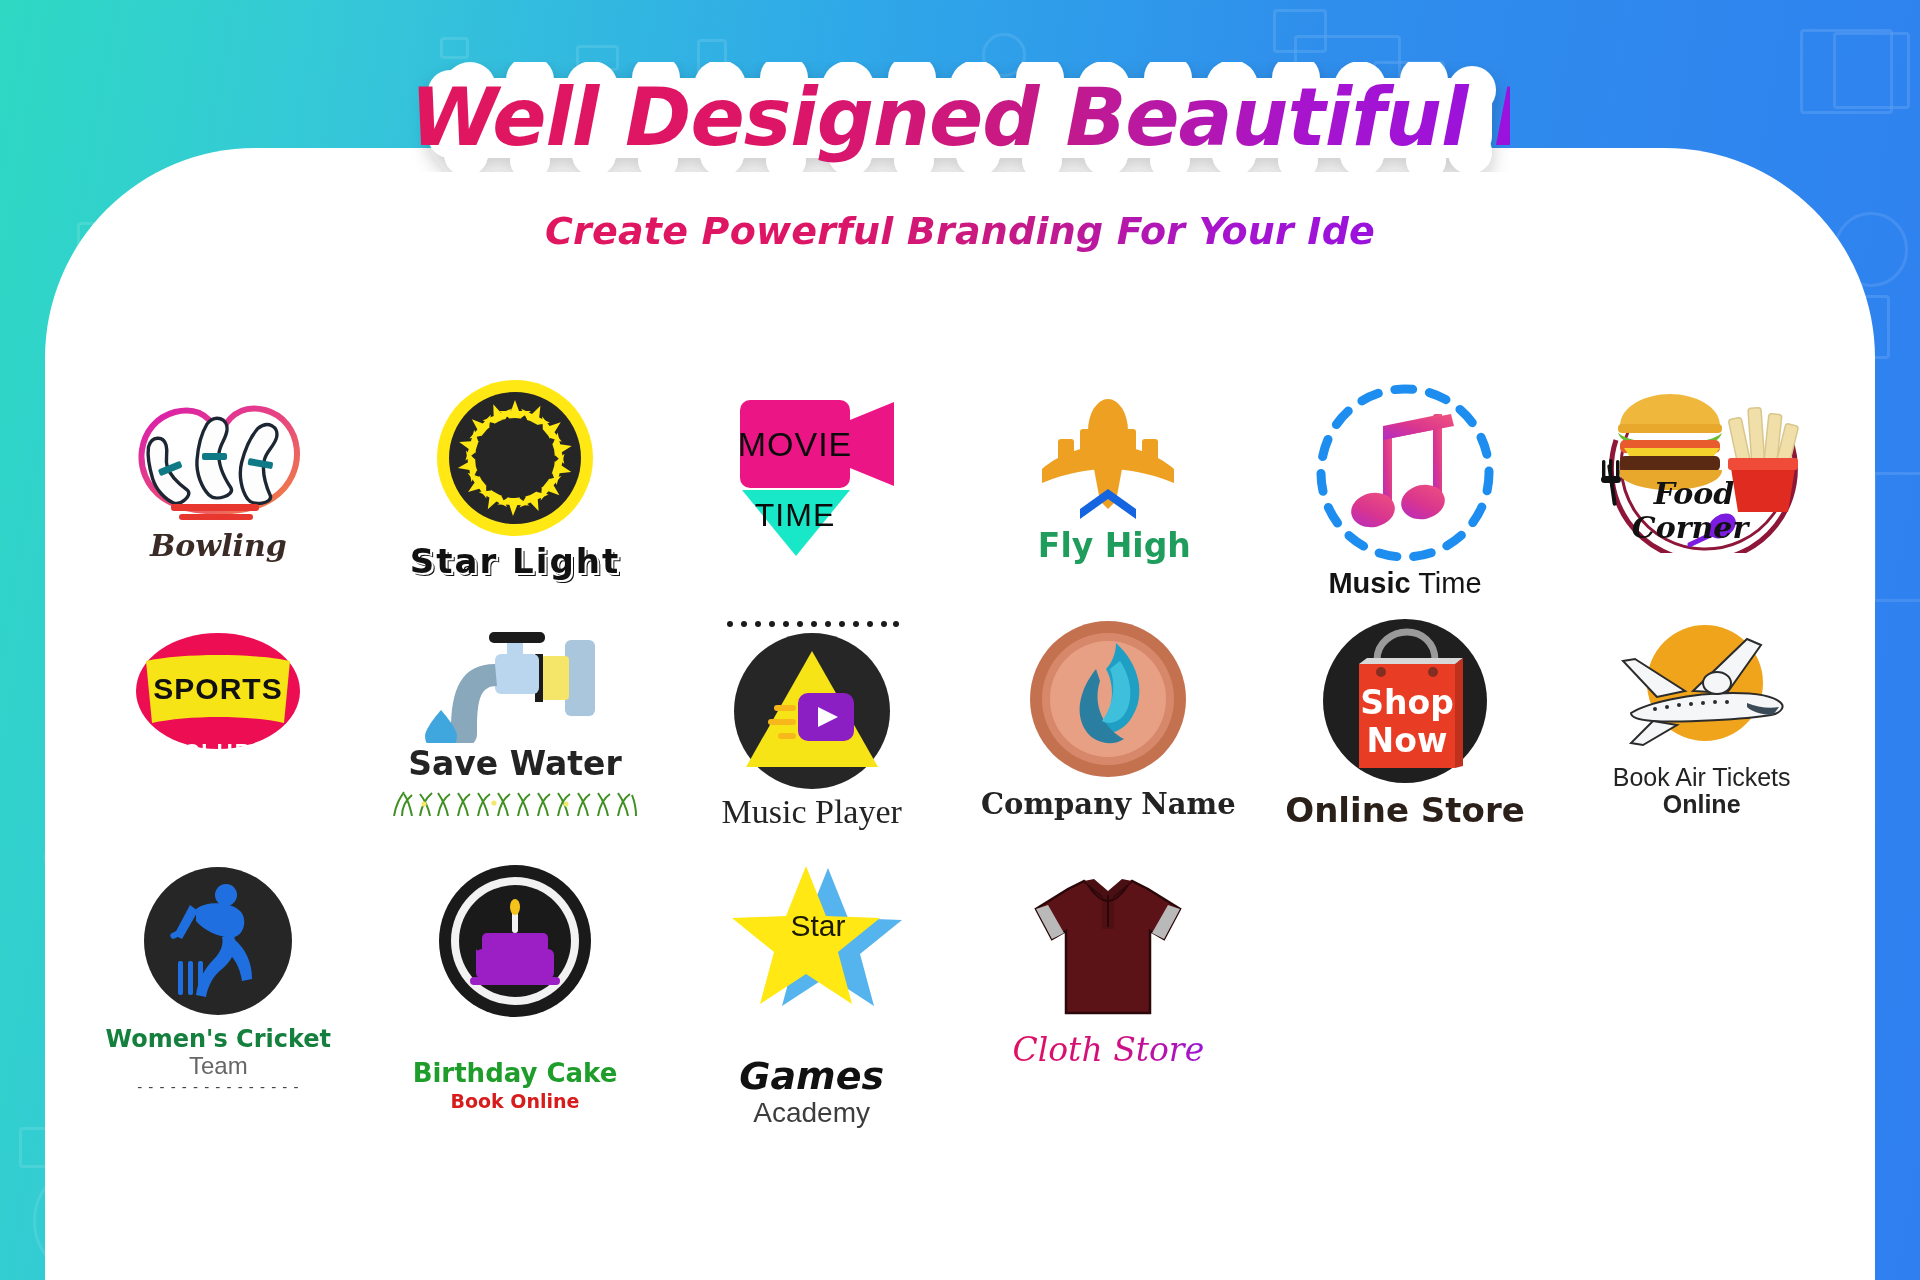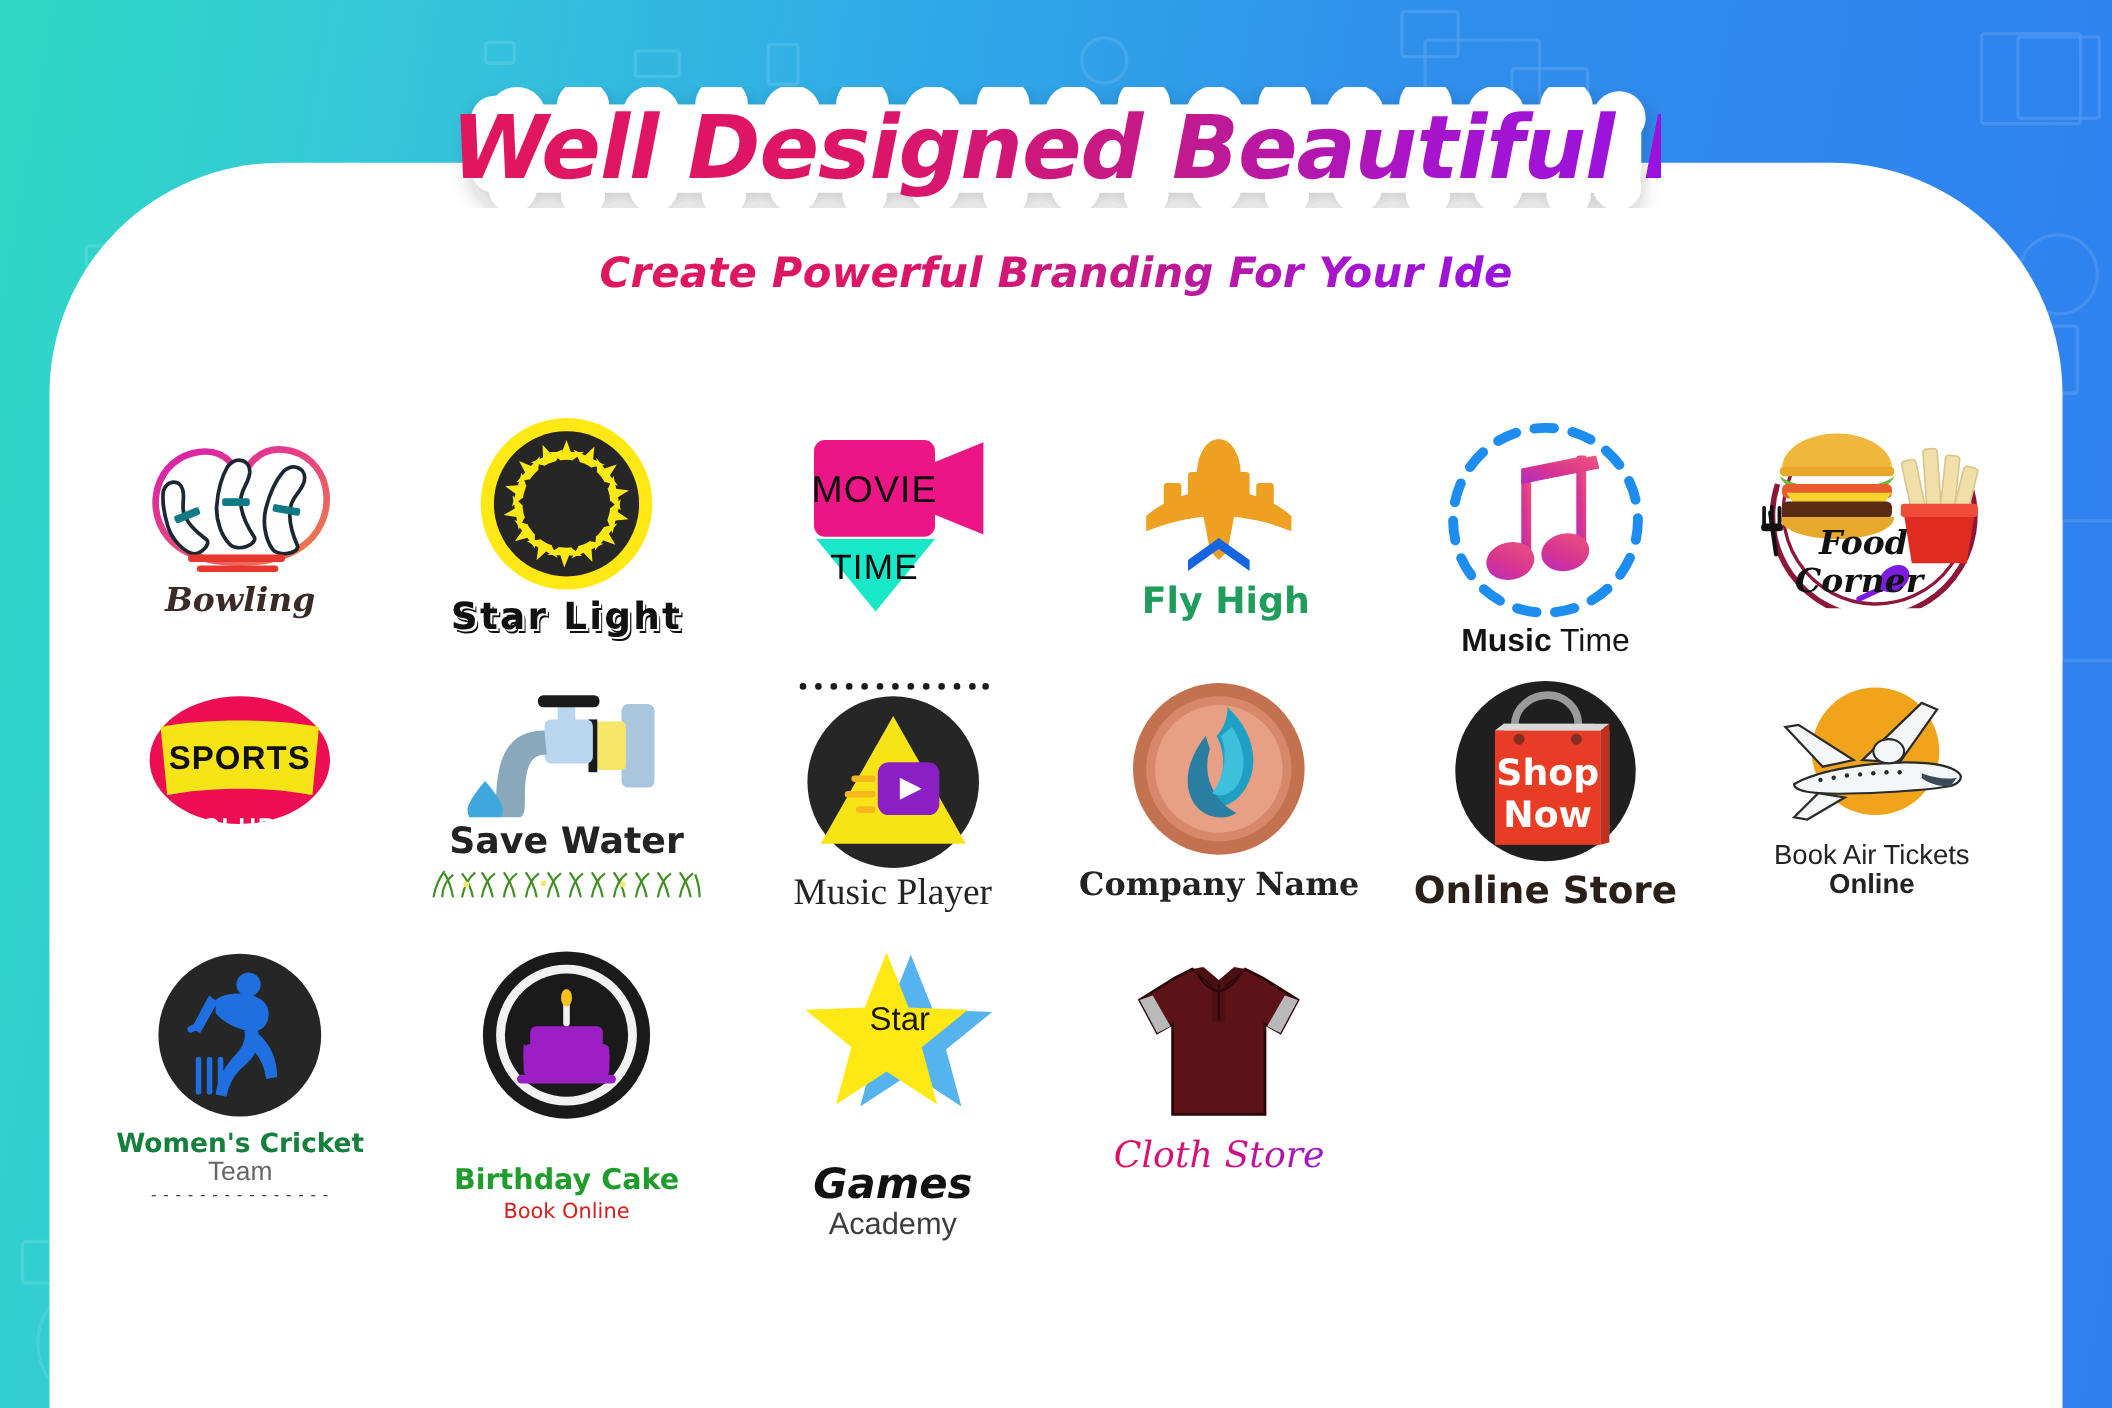"Well Designed Beautiful Logo" #header { top: 17px -> 0 }
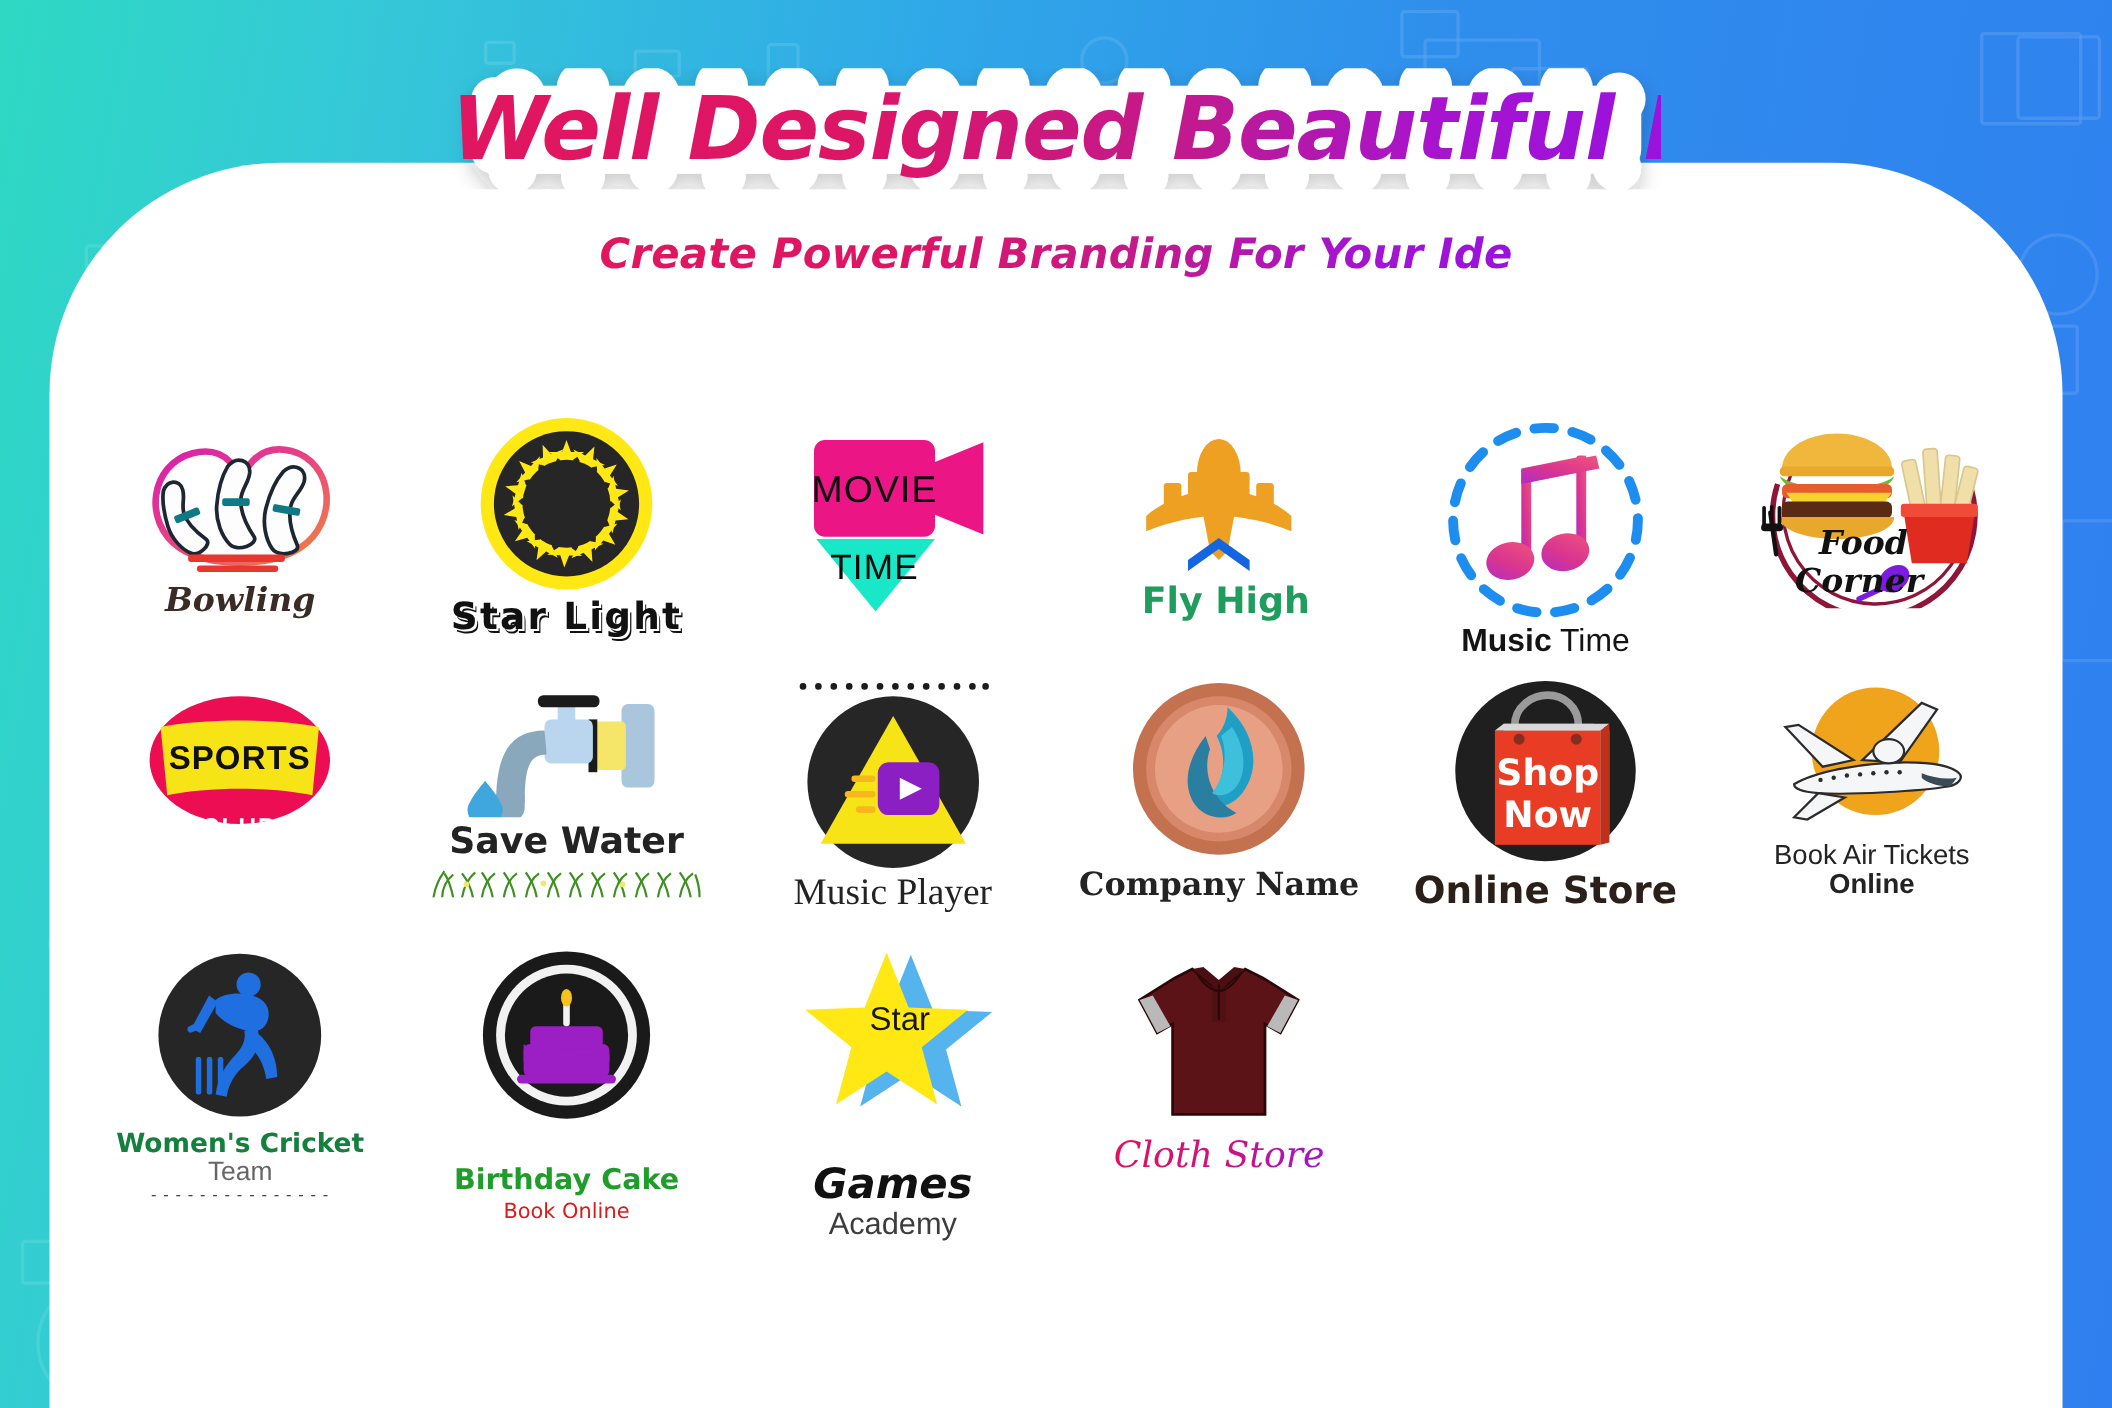"Book Online" .cap-cake2 { font-weight: 400 -> 700 }
